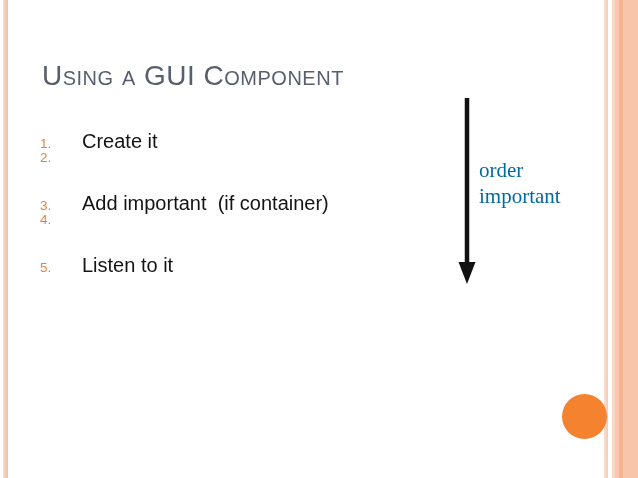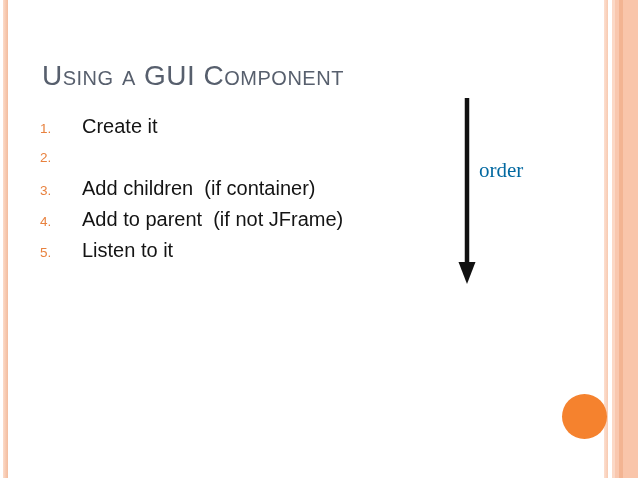"Create it" .step-text { margin-top: none -> 15px }
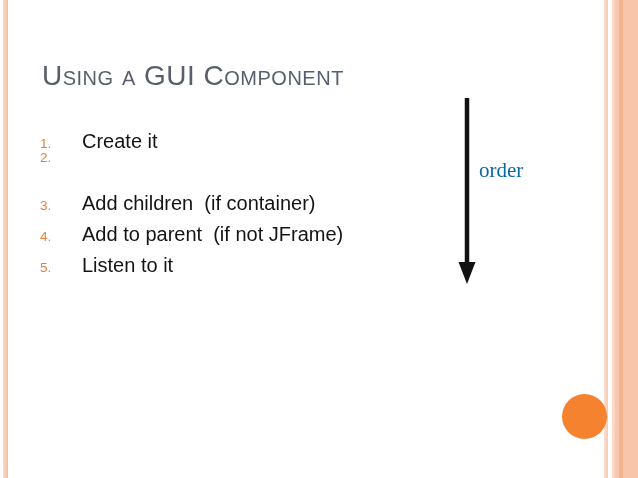"Add children (if container)" span.step-text { text: children -> important }
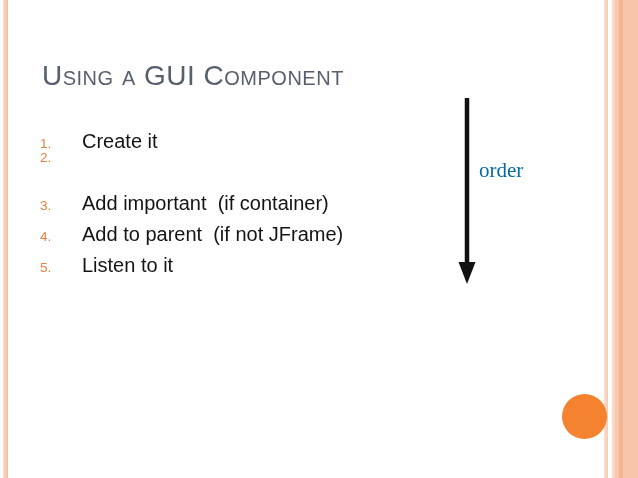"important" div { html: none -> <div>important</div> }
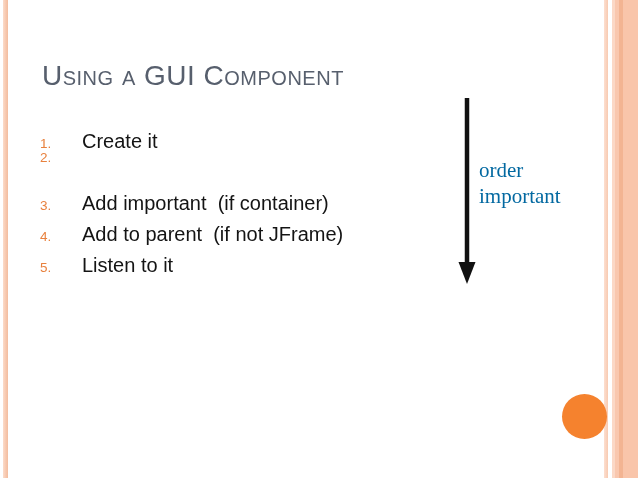"Add to parent (if not" span.step-text { html: <span>Add to parent (if not JFrame)</span> -> none }
